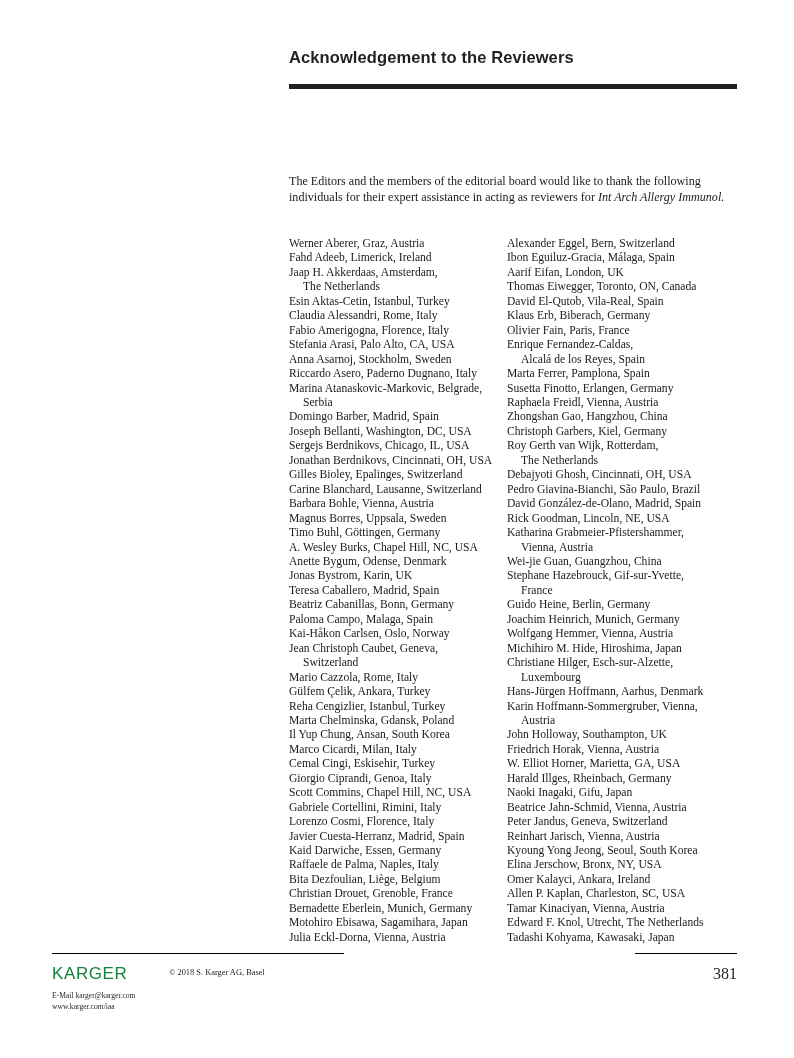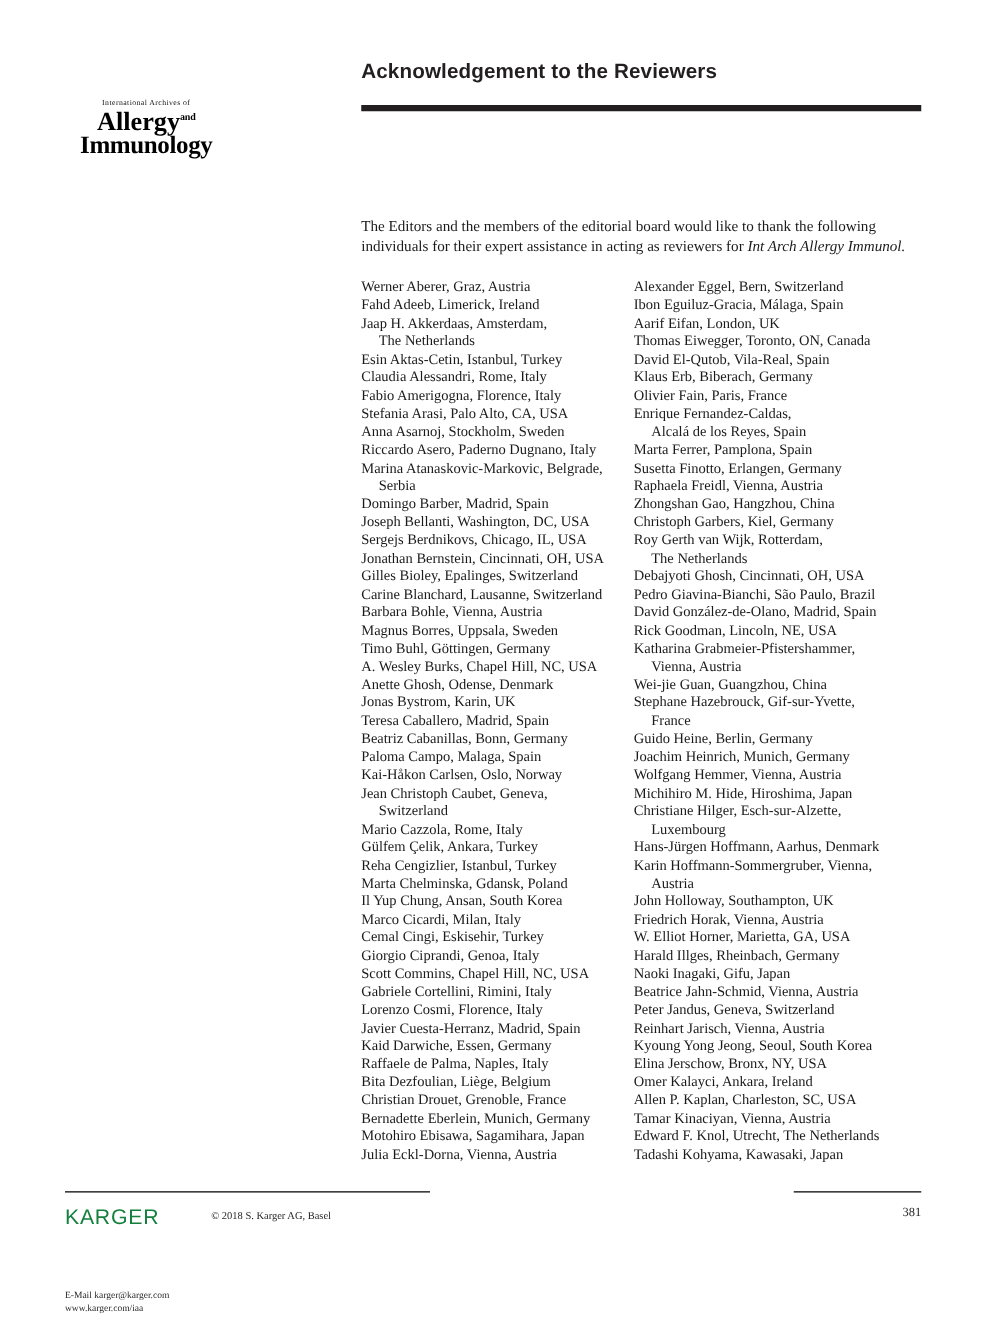"Allergyand" div.masthead { html: <div> <div>International Archives of</div> <div><span>Allergy</span><span>and</span></div> <div>Immunology</div> </div> -> none }
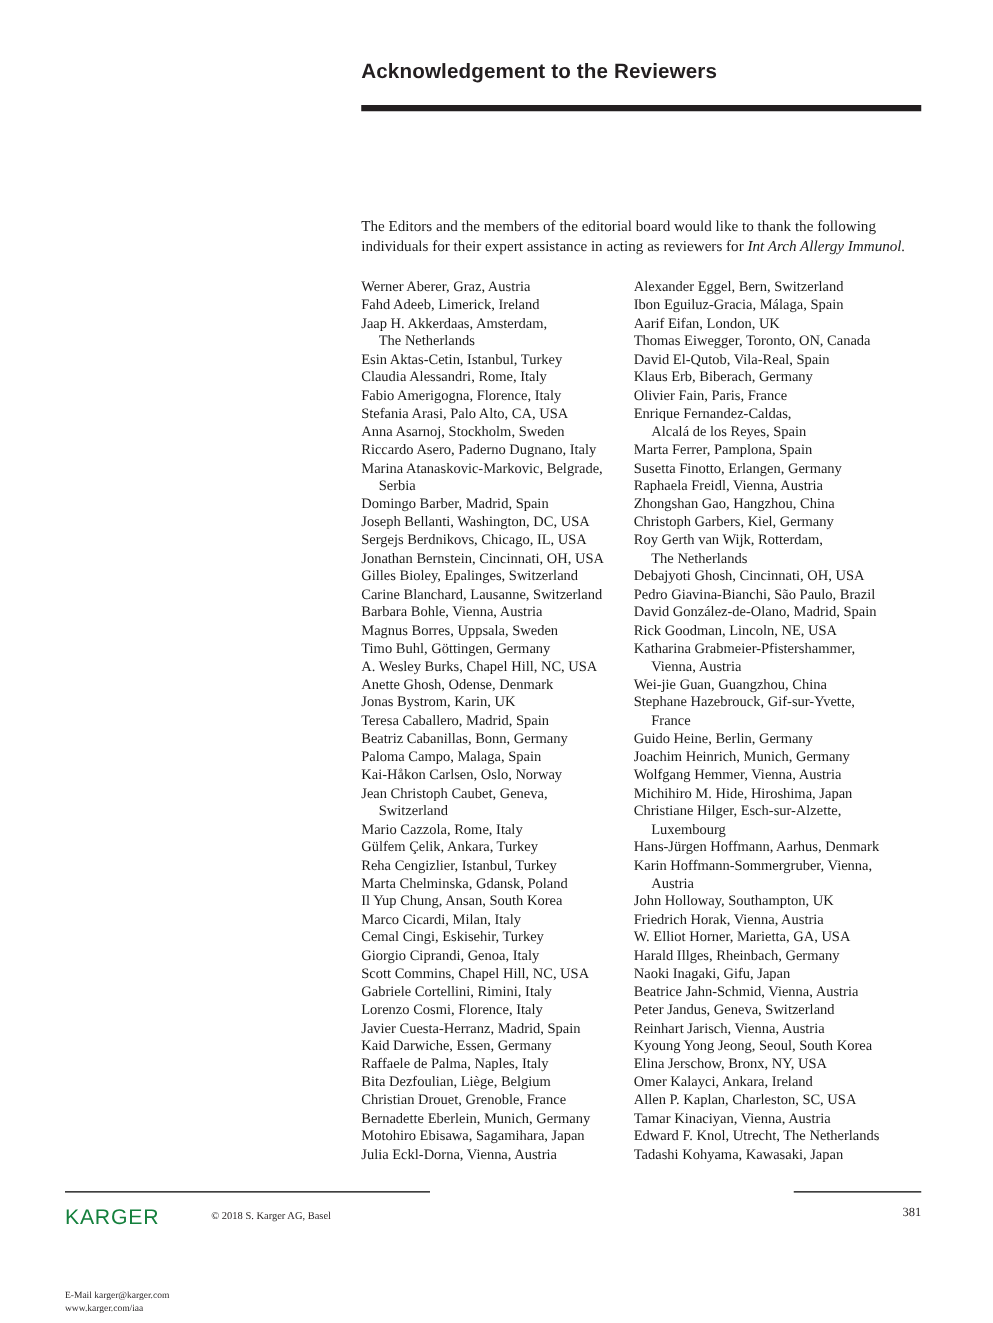"Werner Aberer, Graz, Austria" .columns { top: 223px -> 237px }
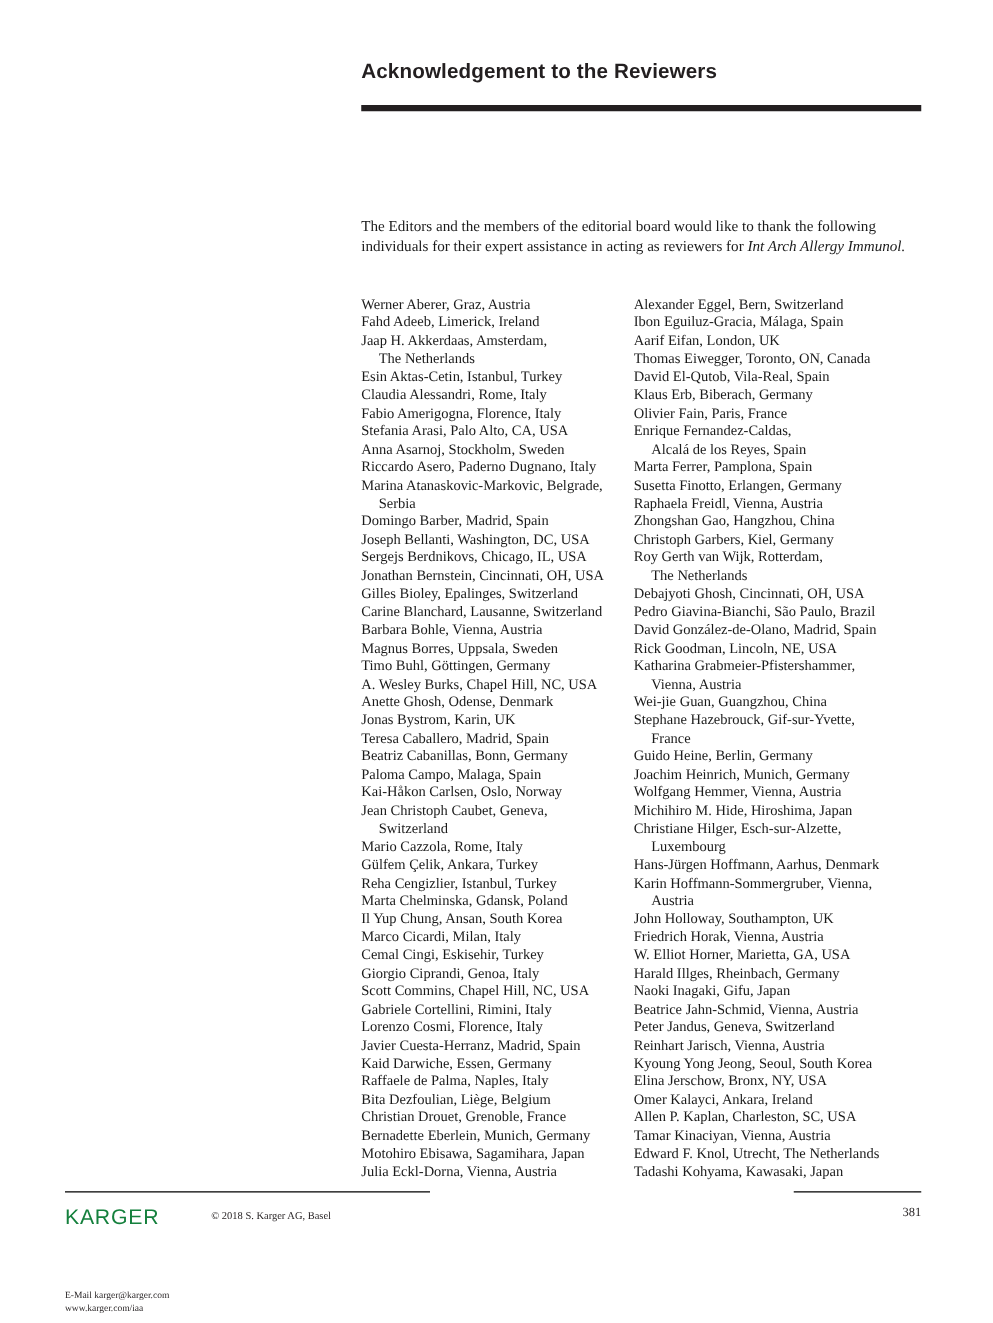"Jonathan Bernstein, Cincinnati, OH, USA" div.name-line { text: Bernstein -> Berdnikovs }
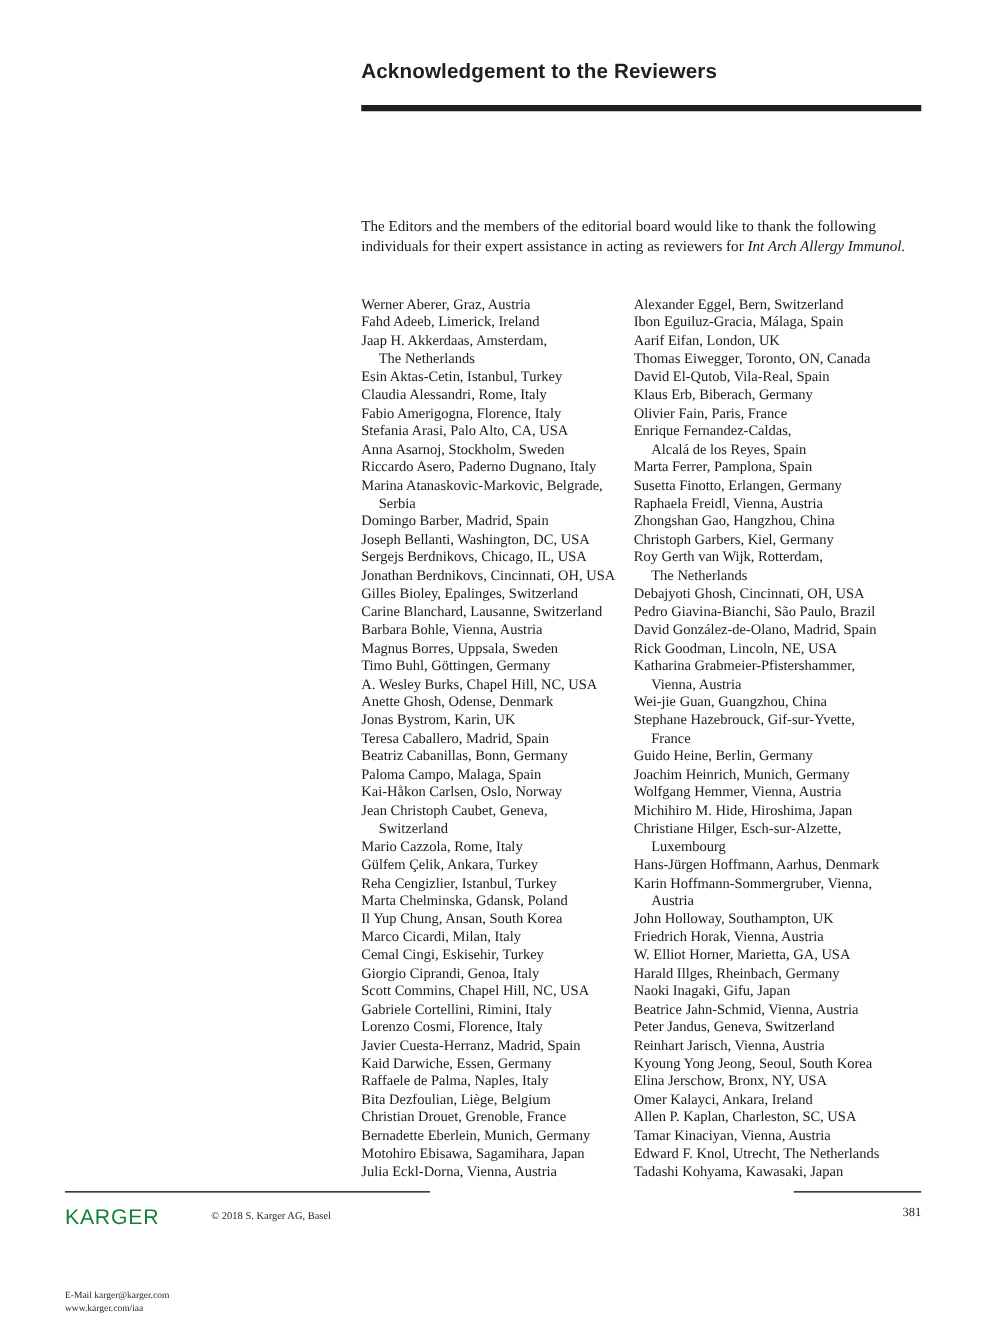"Anette Ghosh, Odense, Denmark" div.name-line { text: Ghosh -> Bygum }
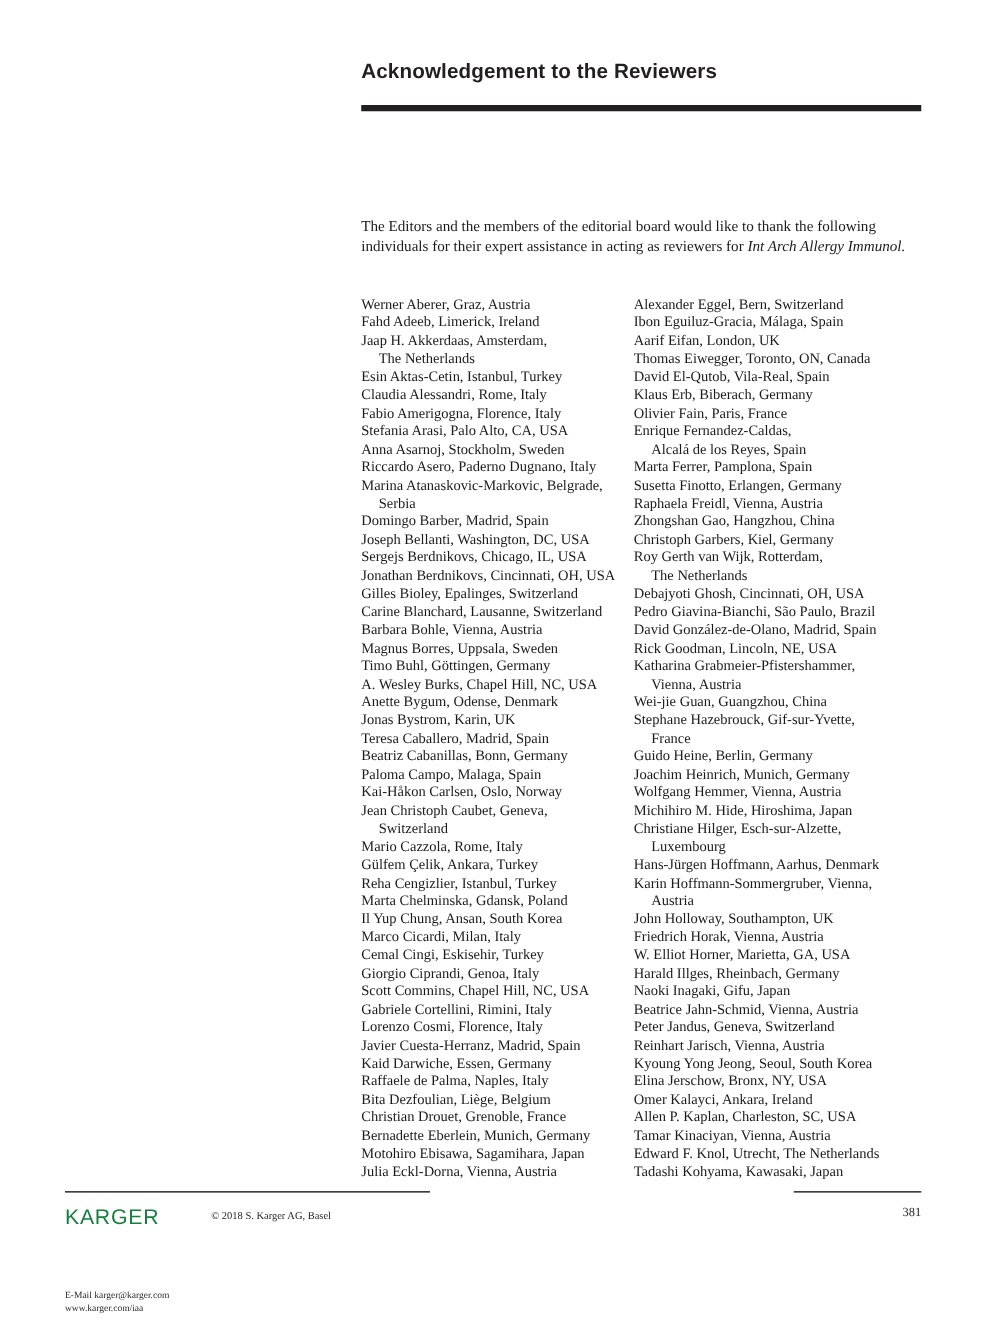"381" .page-number { font-size: 10px -> 16px }
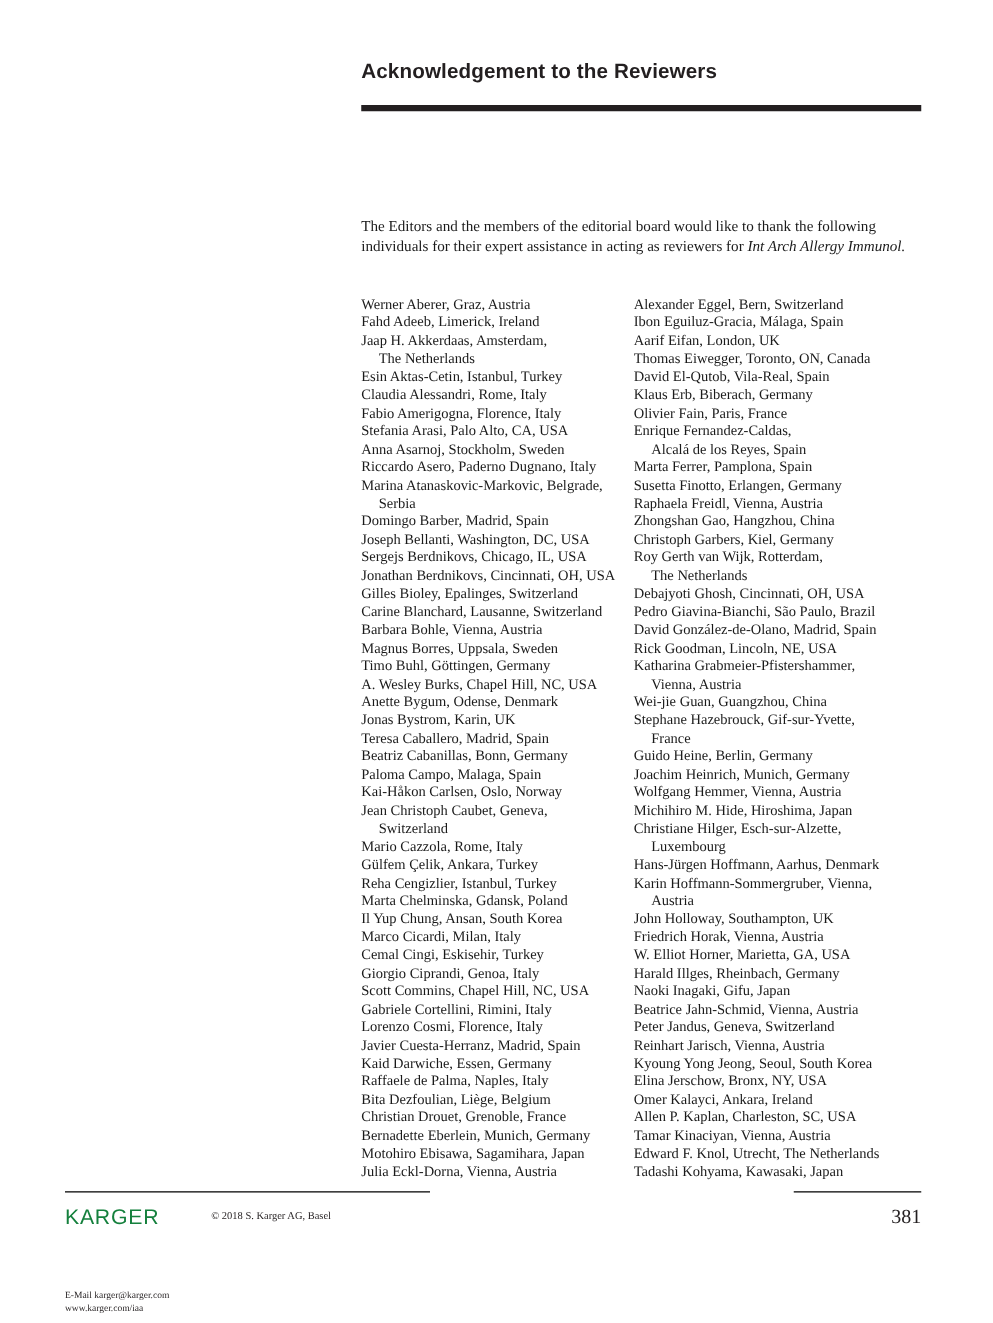"E-Mail karger@karger.com" .contact { margin-top: 40px -> none }
